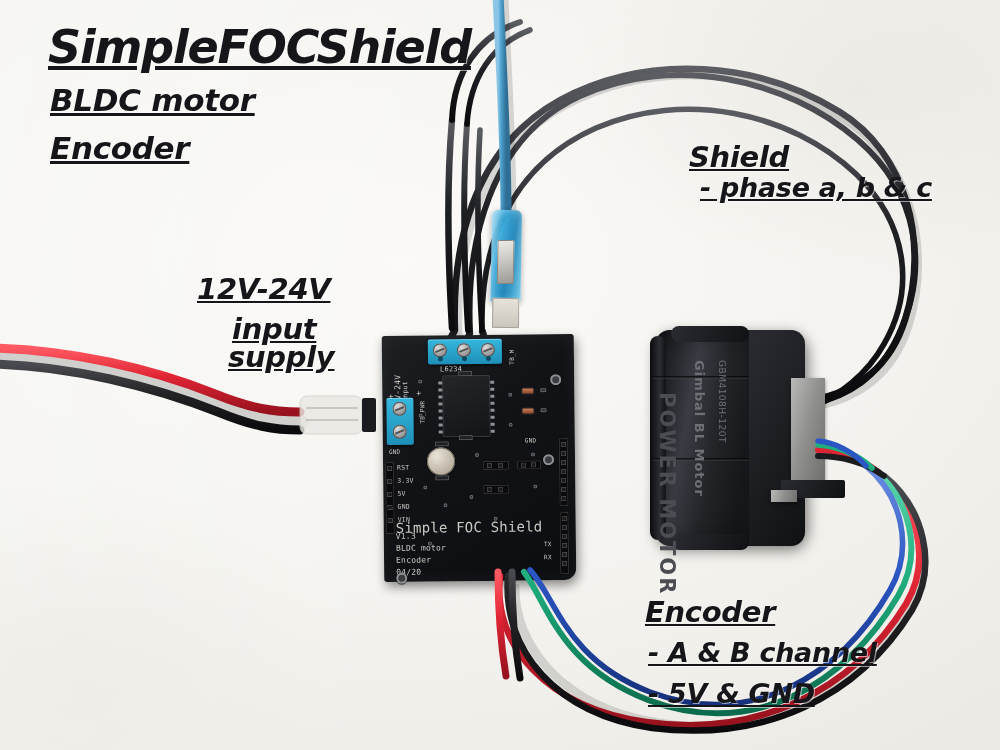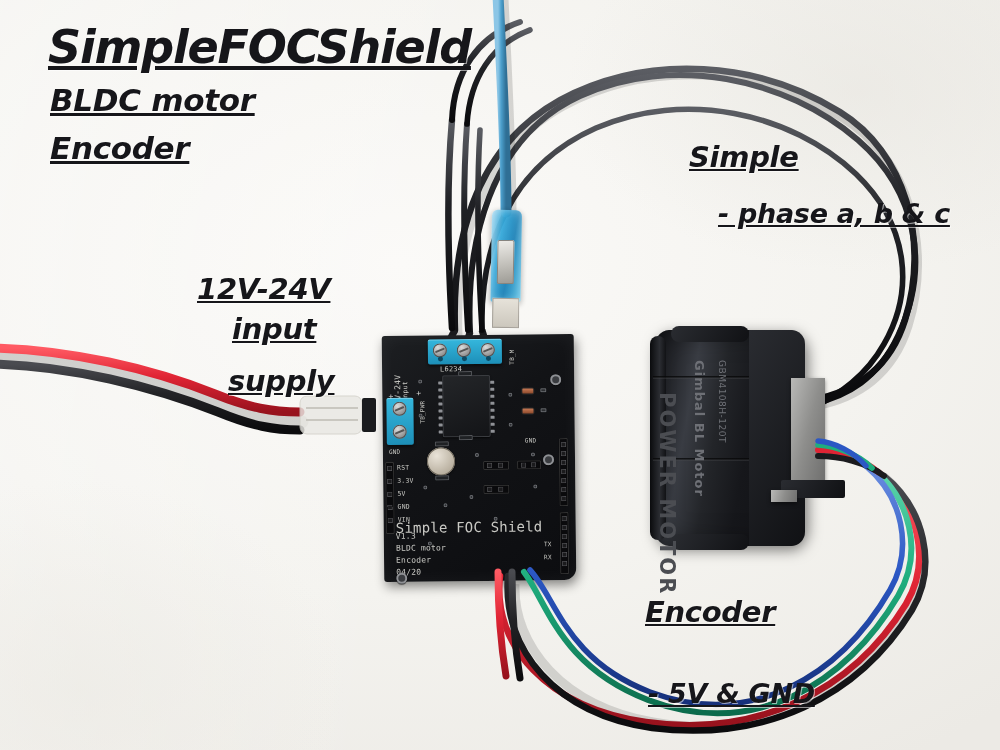"Simple" div.anno { text: Simple -> Shield }
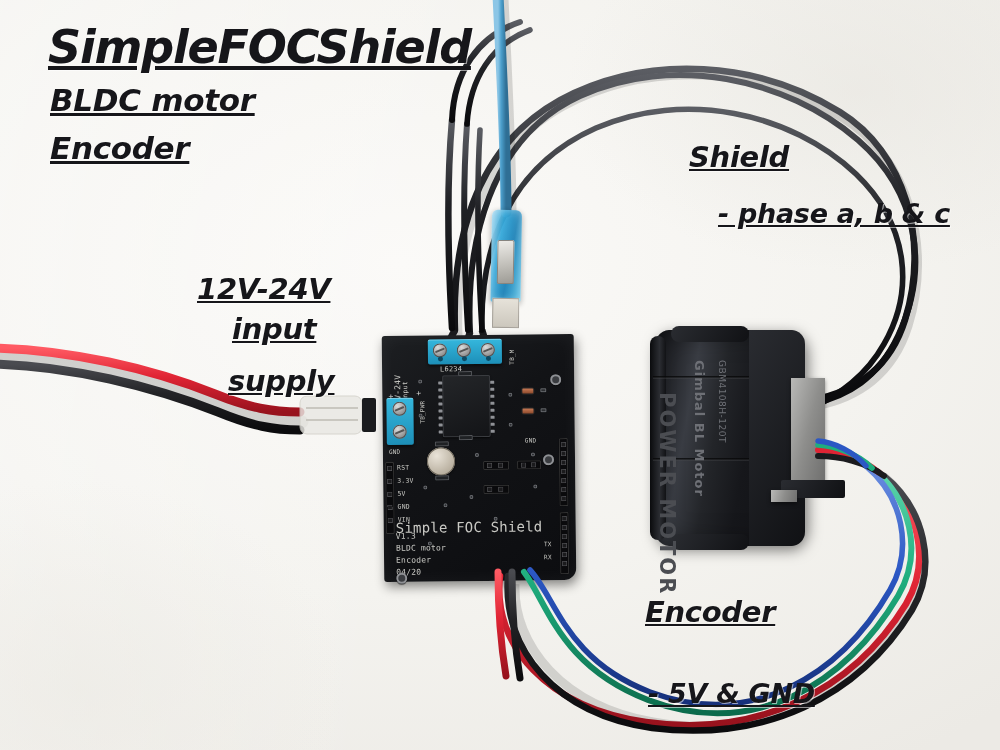"- phase a, b &" #mot2 { margin-left: 18px -> none; top: 198px -> 172px }
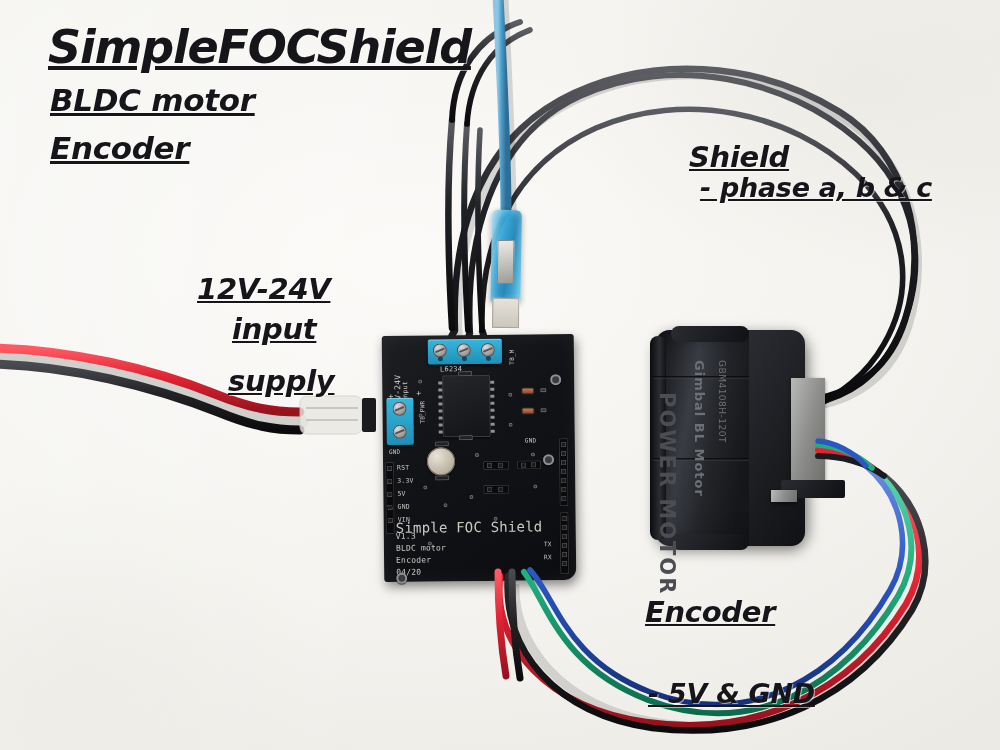"supply" #psu3 { top: 364px -> 340px }
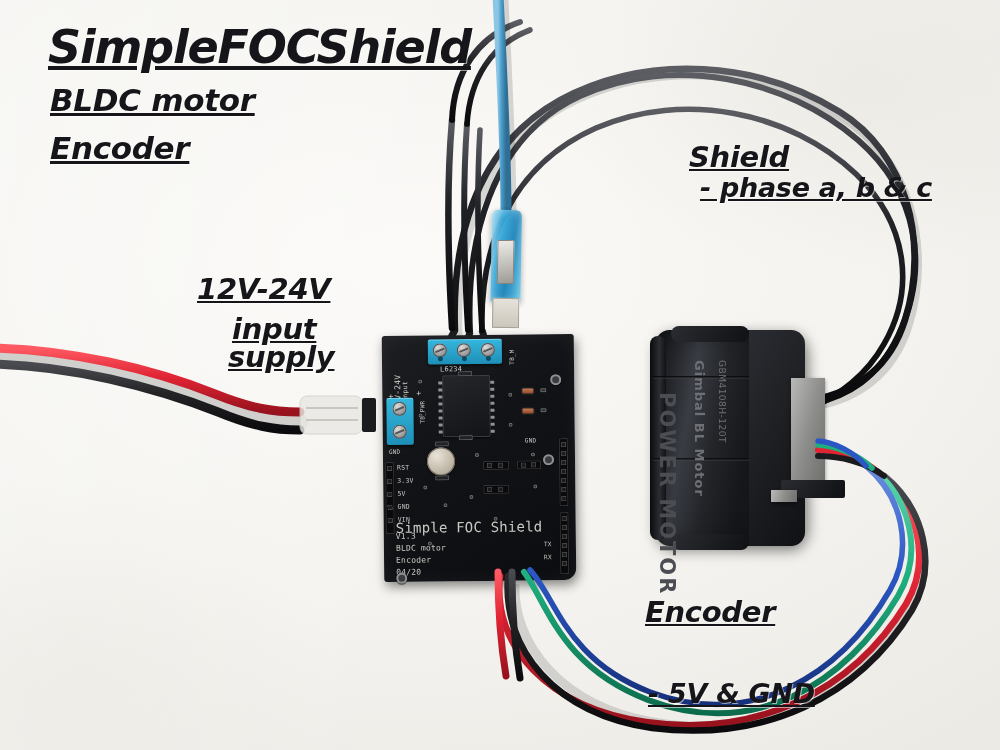"- A & B channel" div.anno { html: none -> <div>- A &amp; B channel</div> }
